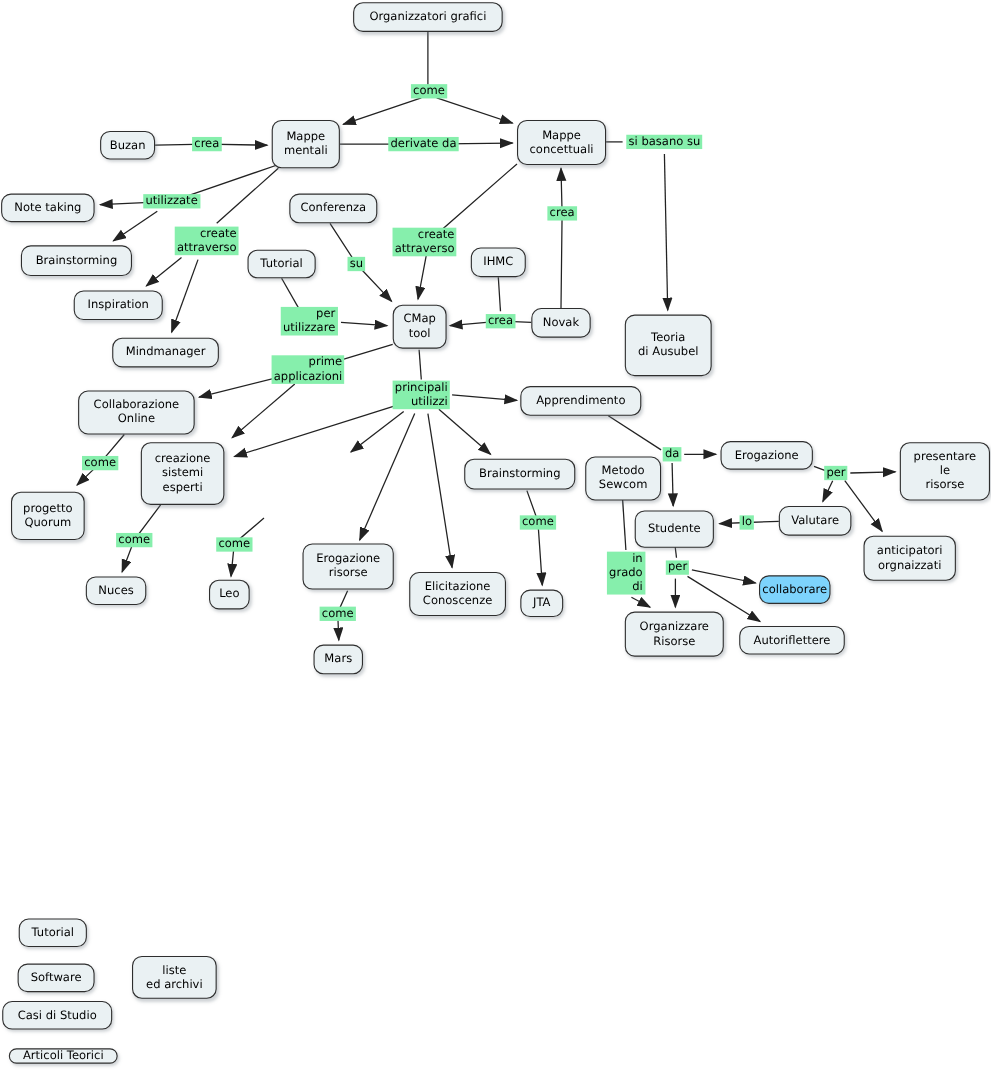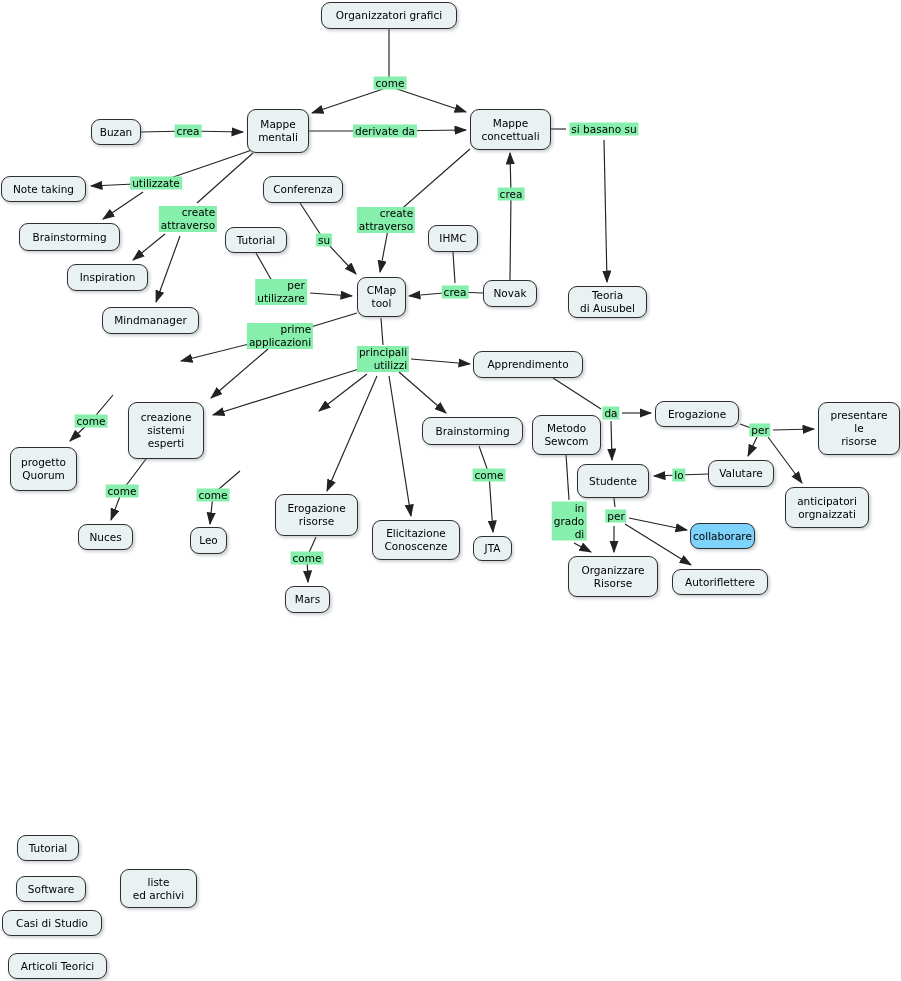"Teoria" div.node { height: 32px -> 56px }
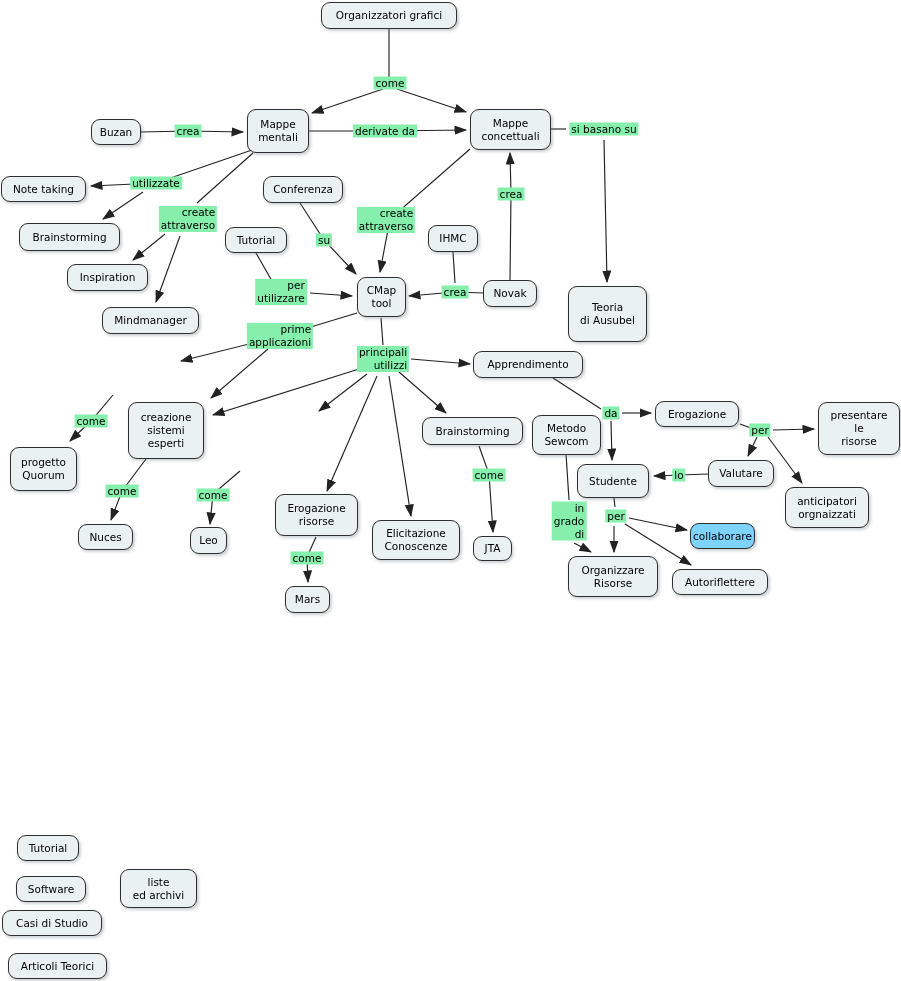"Collaborazione" div.node { html: none -> <div>Collaborazione Online</div> }
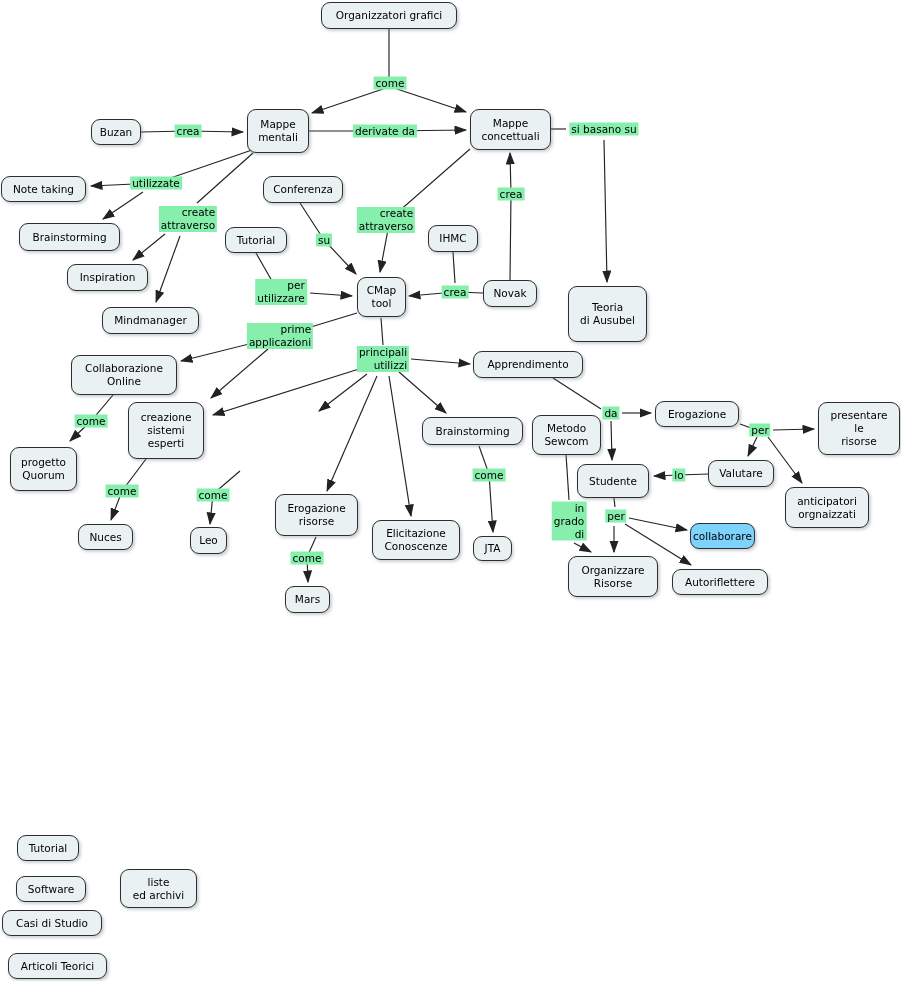"Articoli Teorici" div.node { height: 26px -> 14px }
